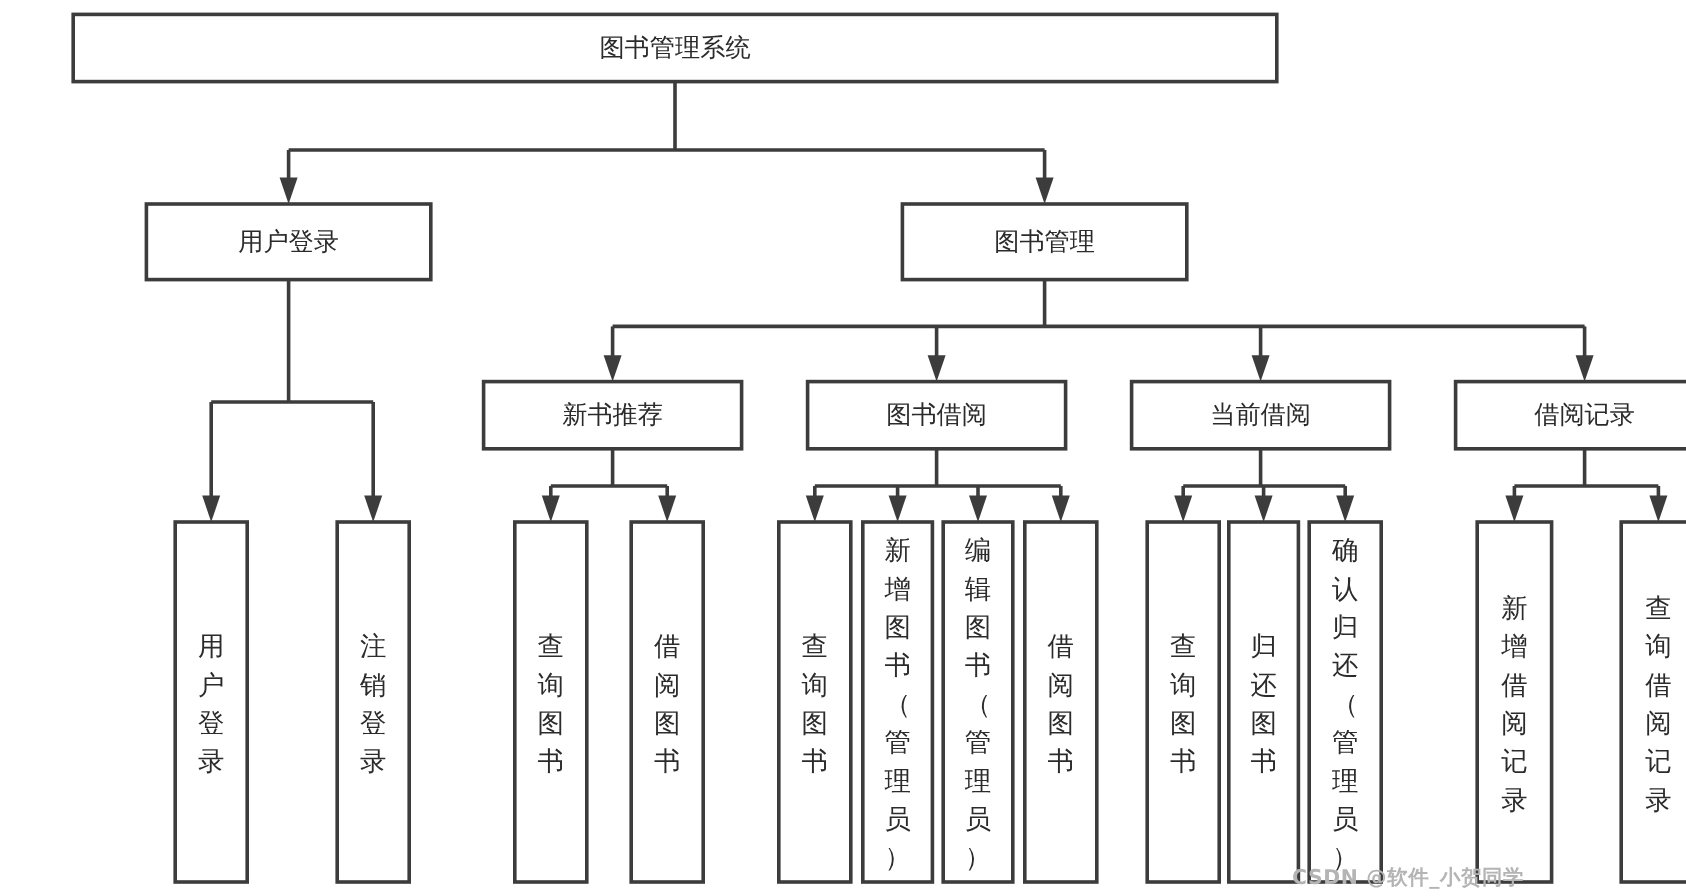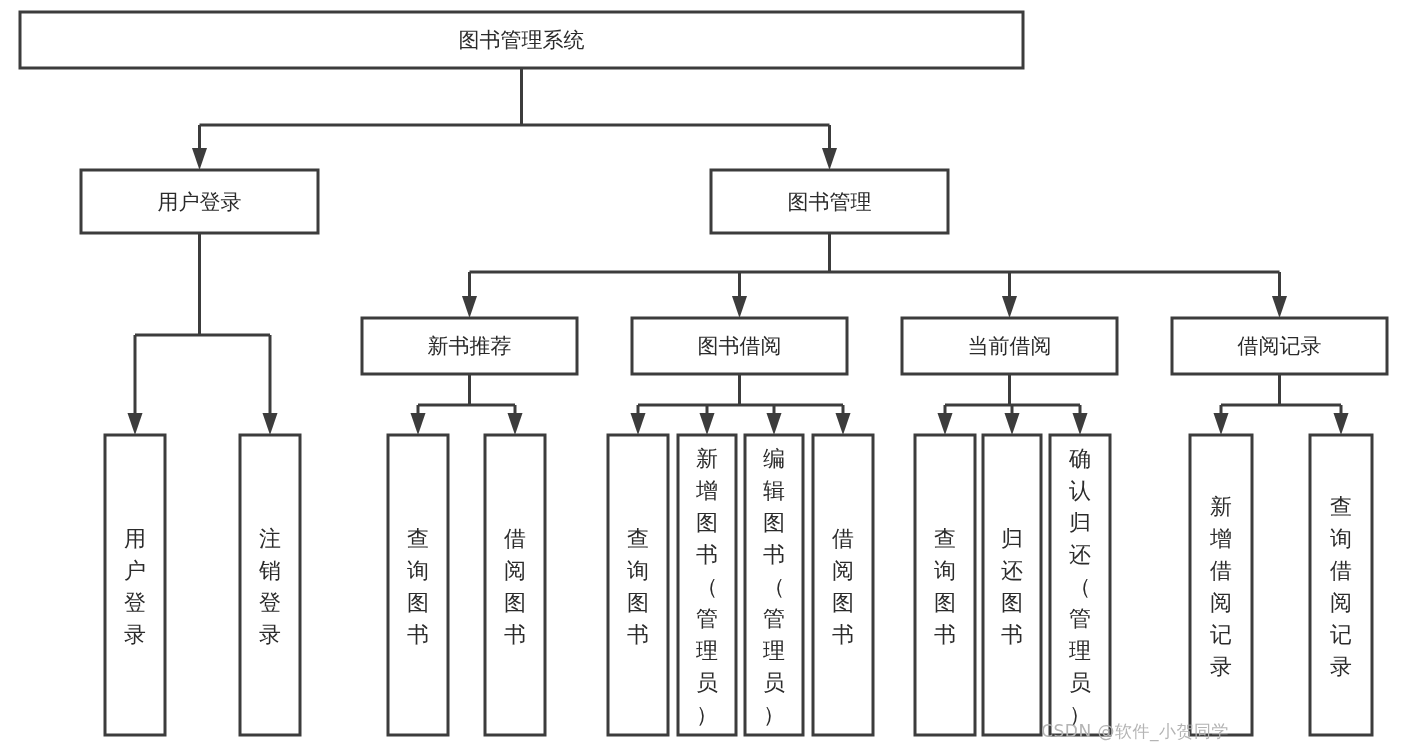"图书管理系统" #diagram-root { margin-left: none -> 41px }
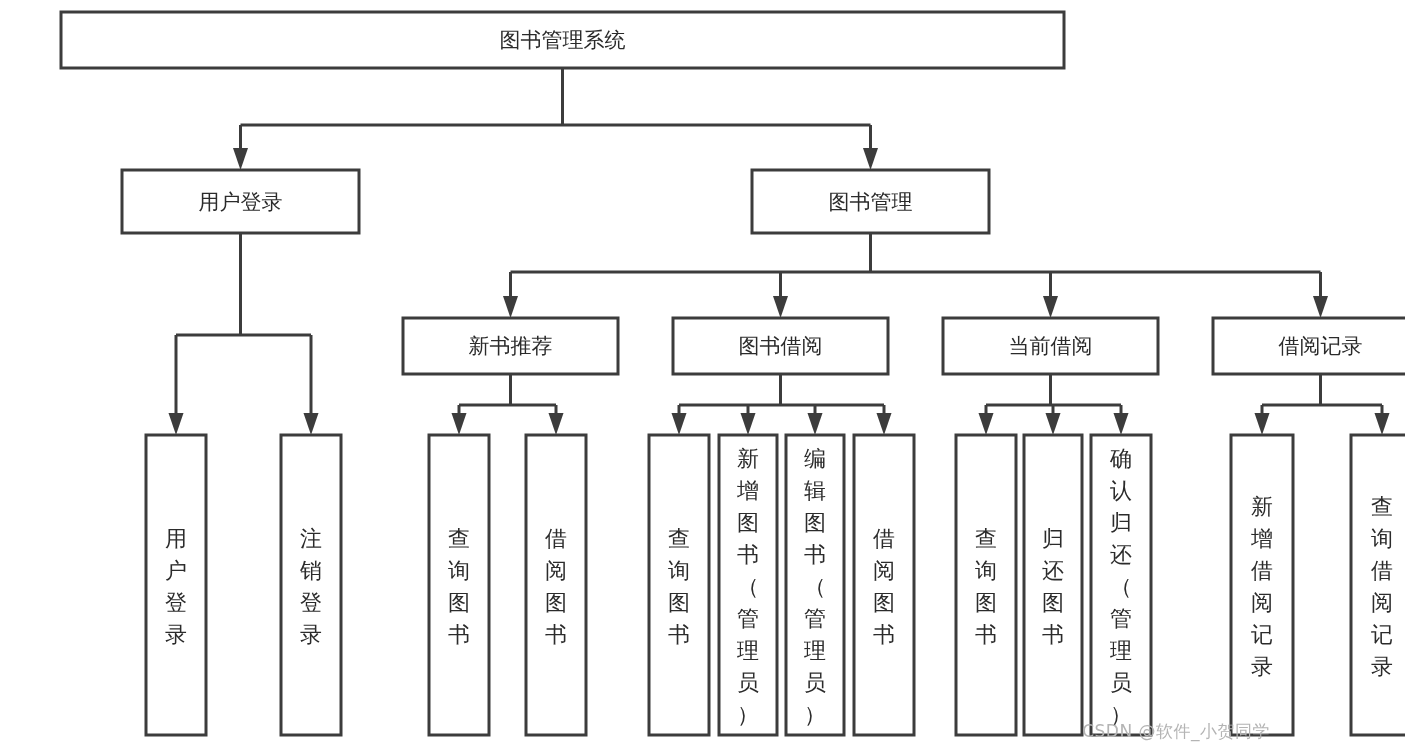"CSDN @软件_小贺同学" .watermark { font-weight: none -> bold }
